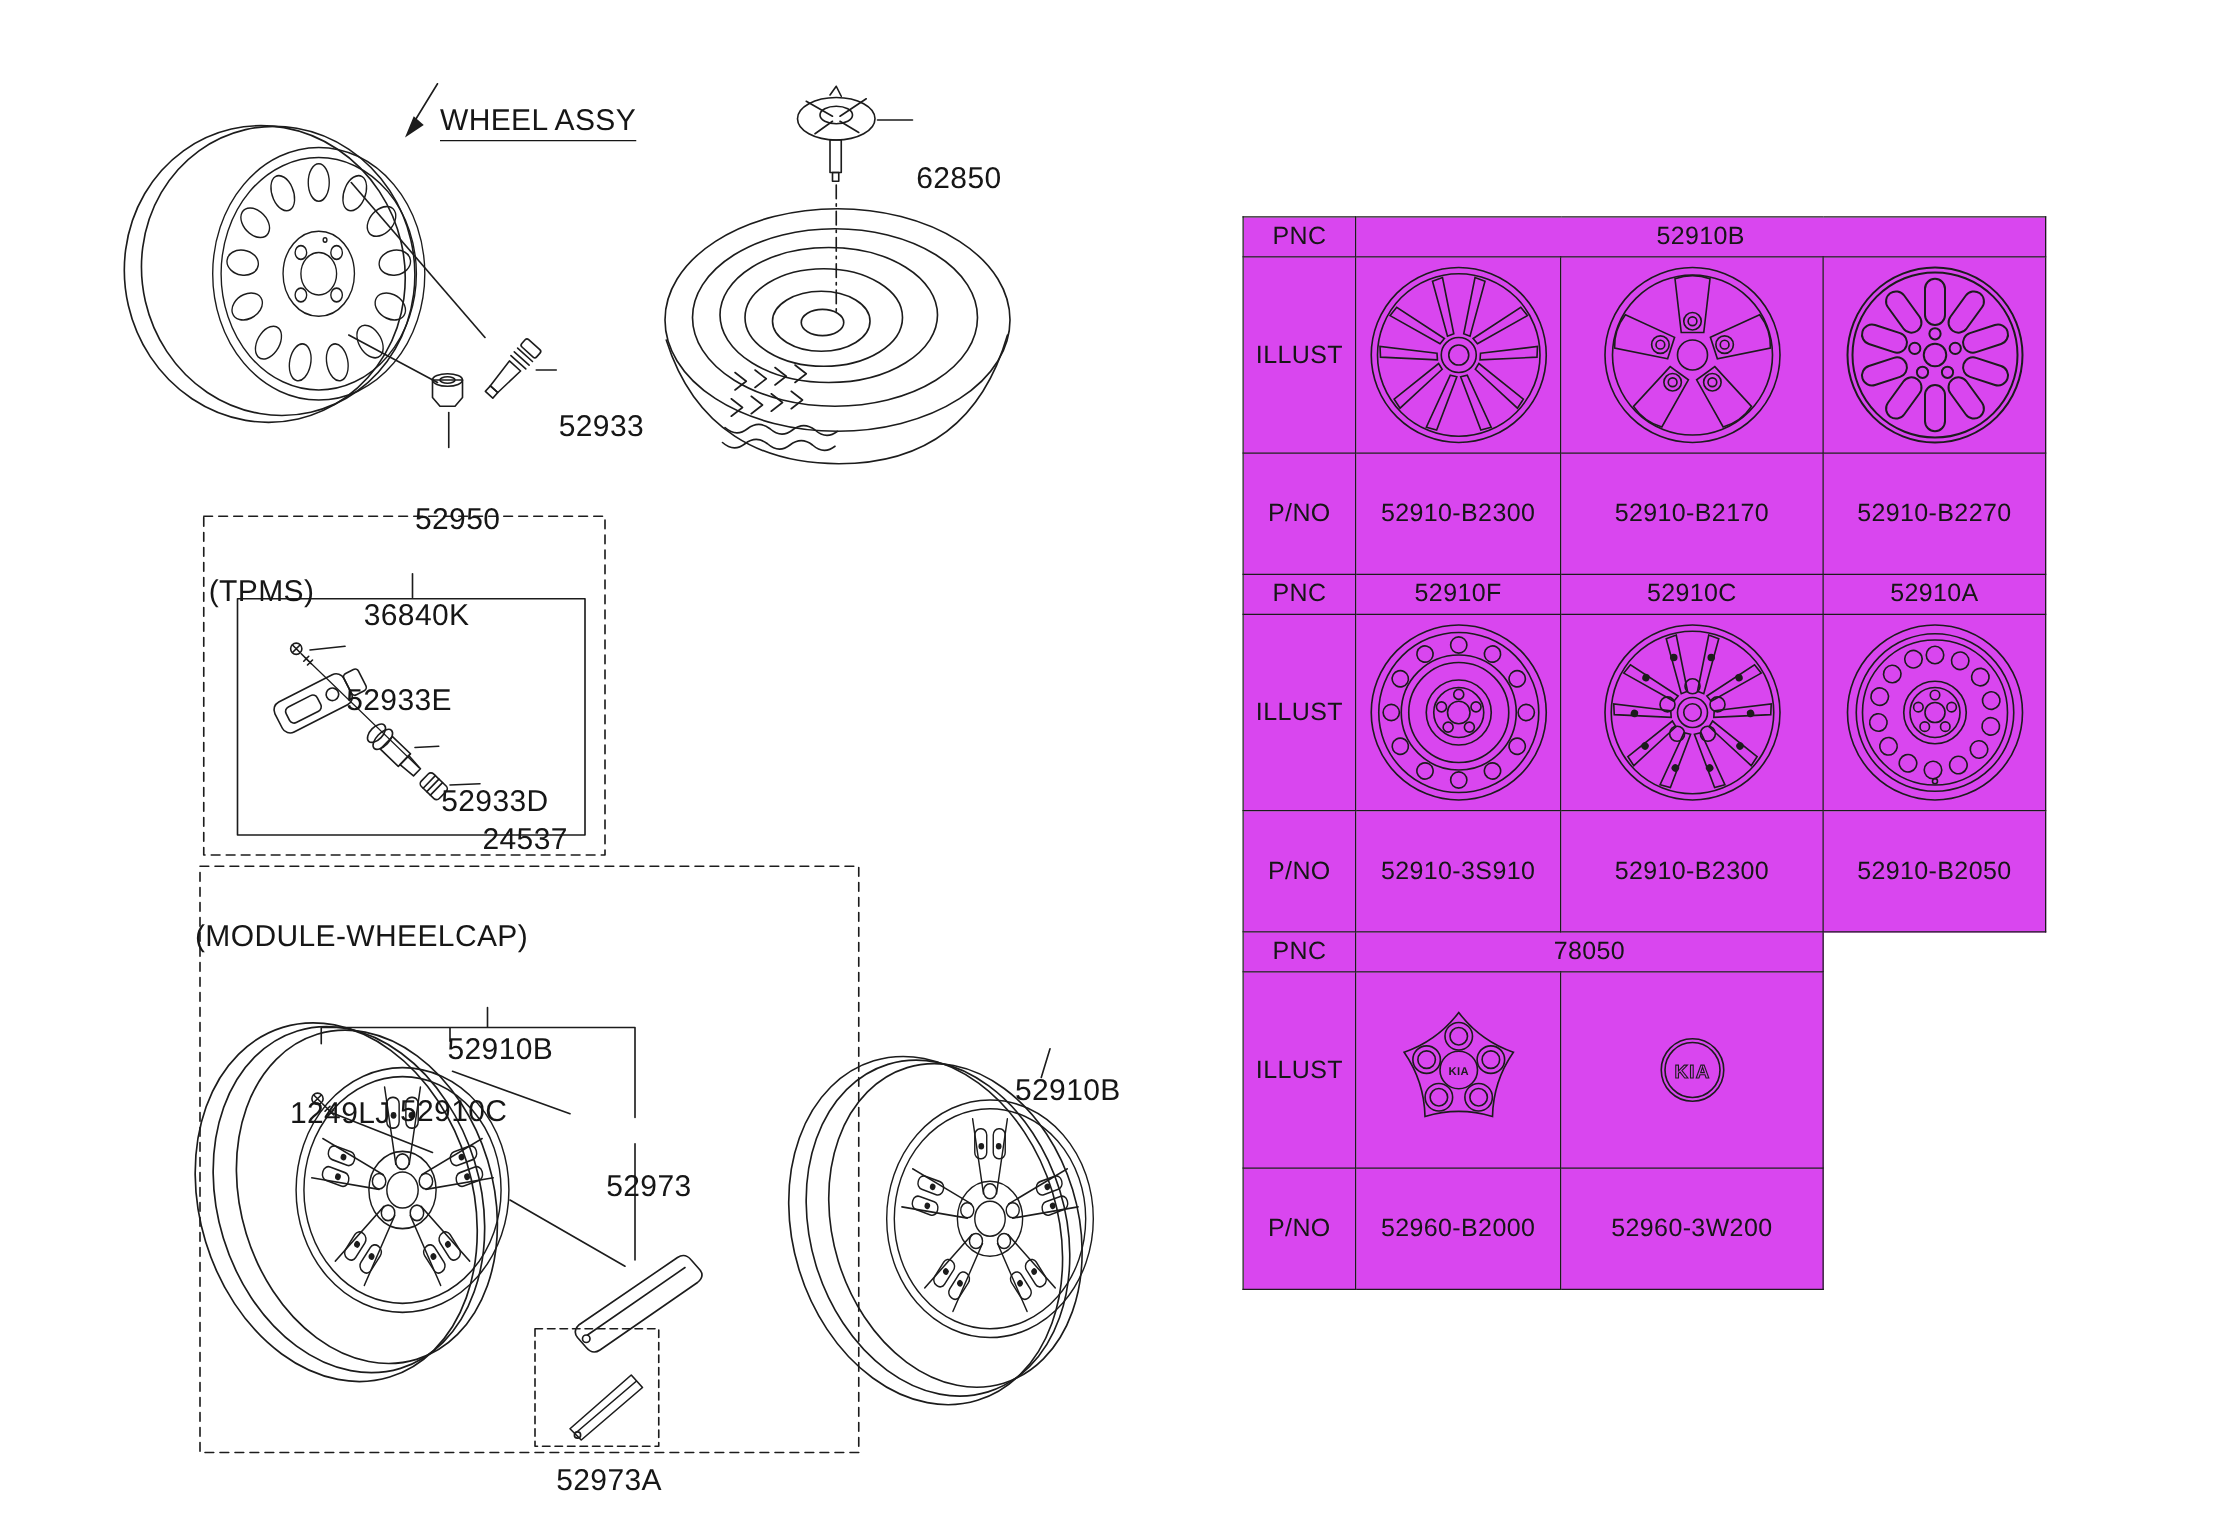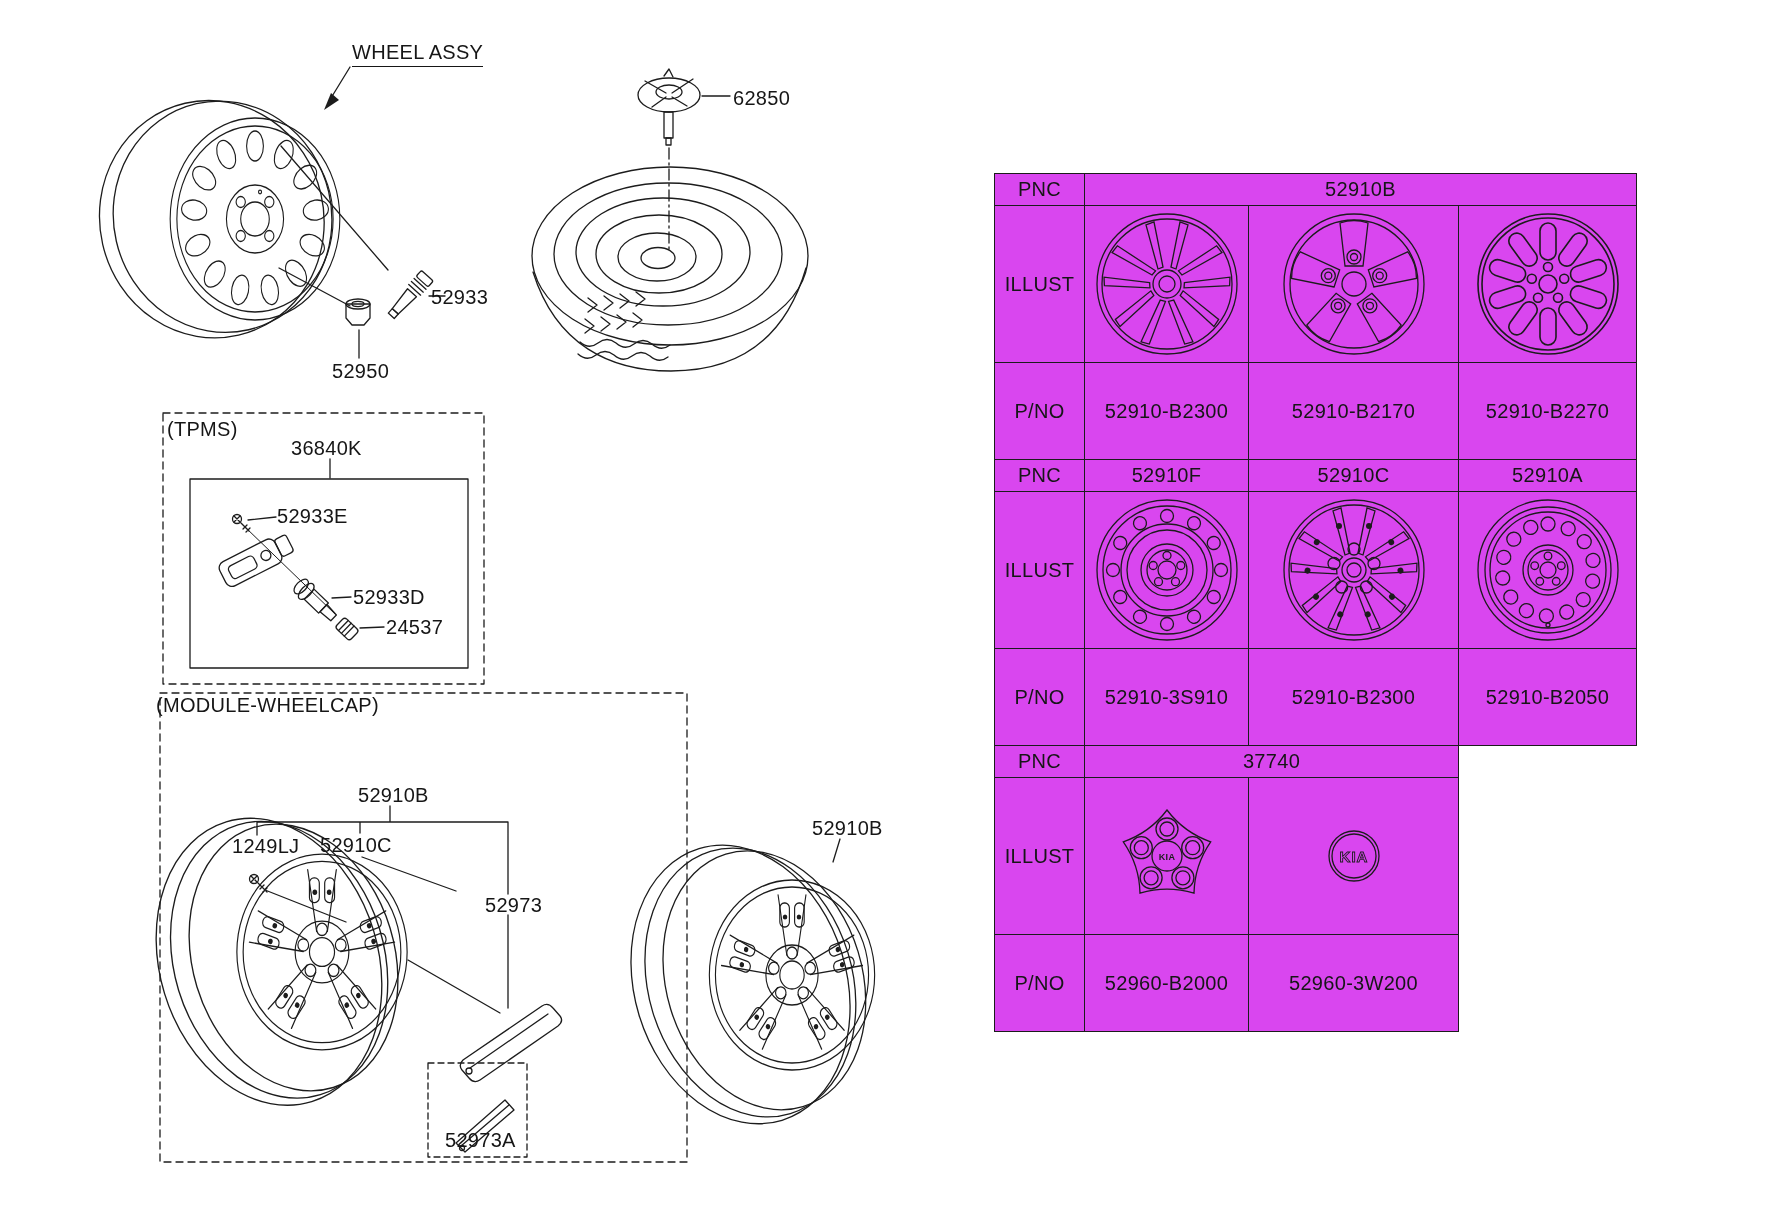"WHEEL ASSY" .lbl { font-size: 20px -> 24px; margin-top: none -> 42px }
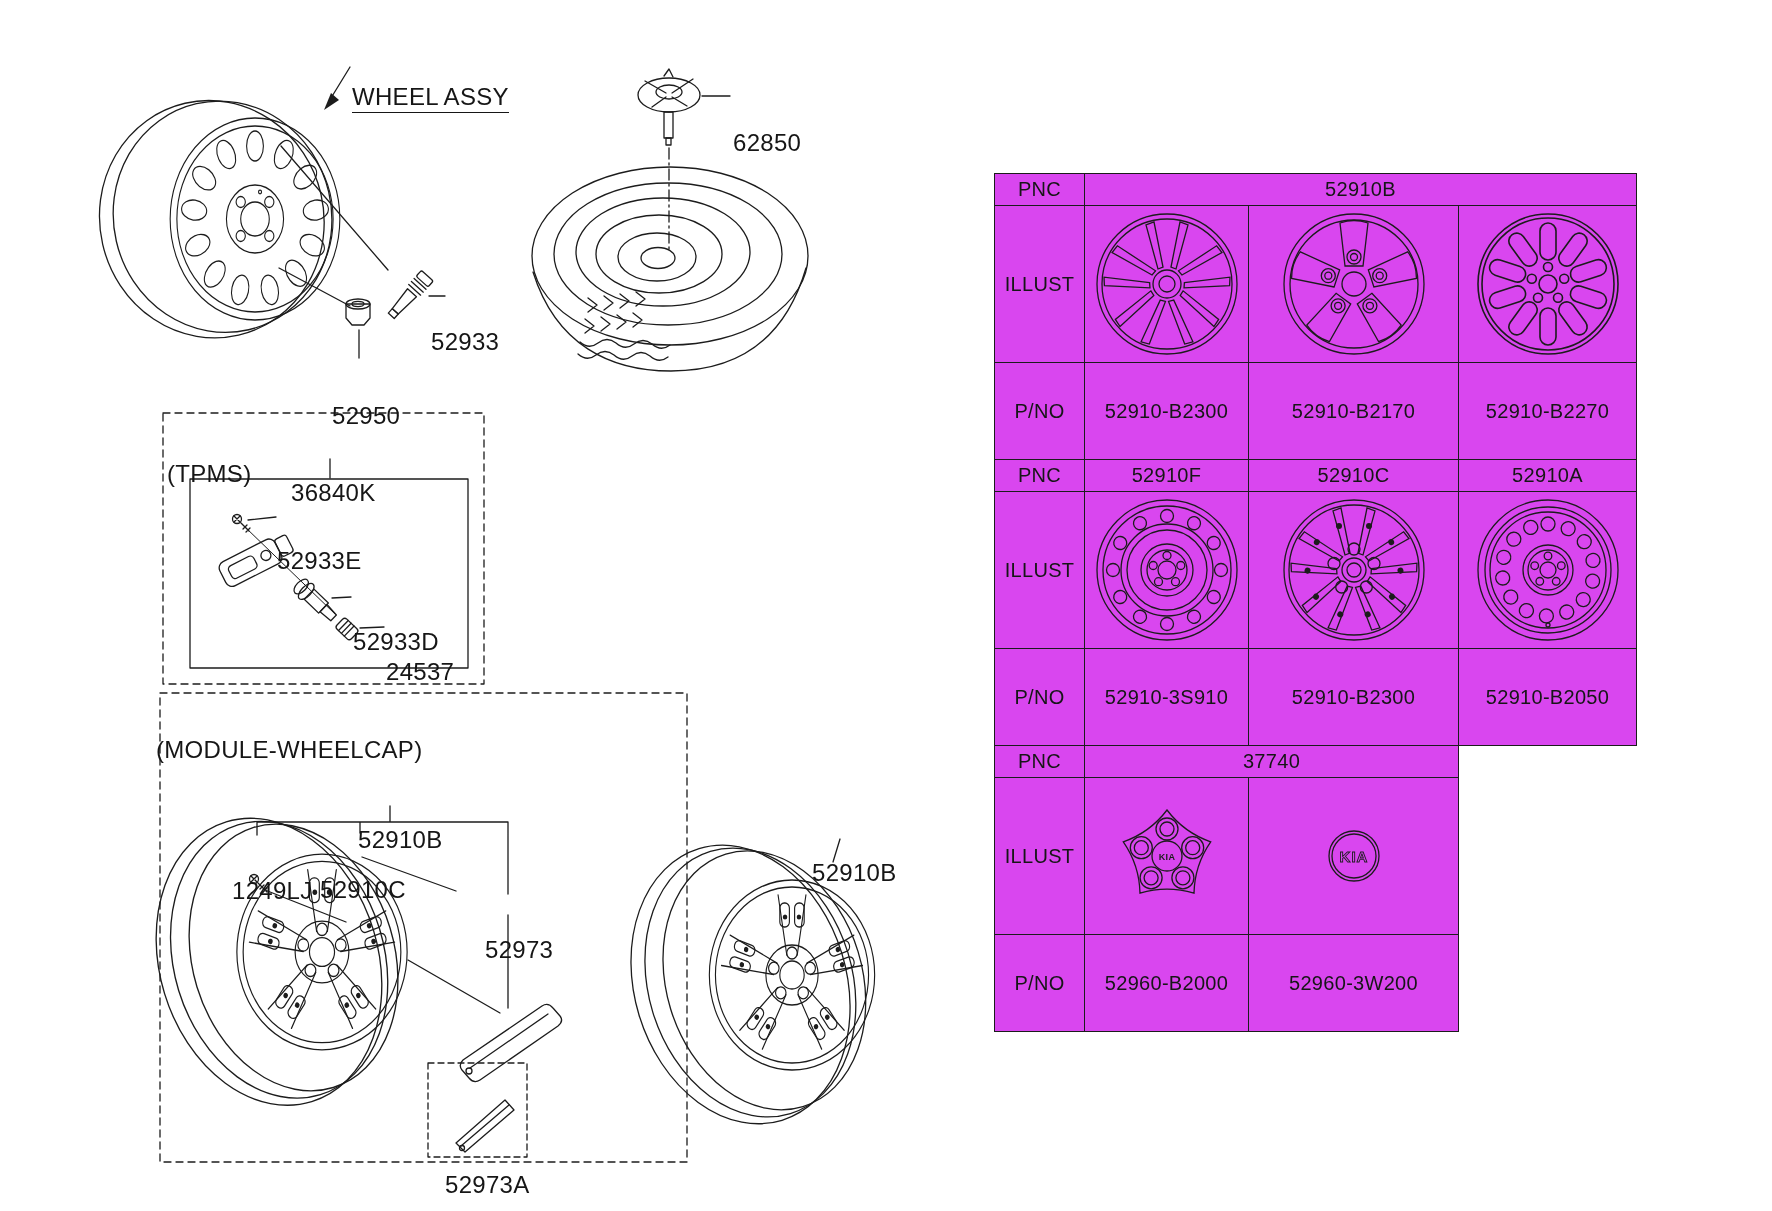"52933" div.lbl { left: 431px -> 447px }
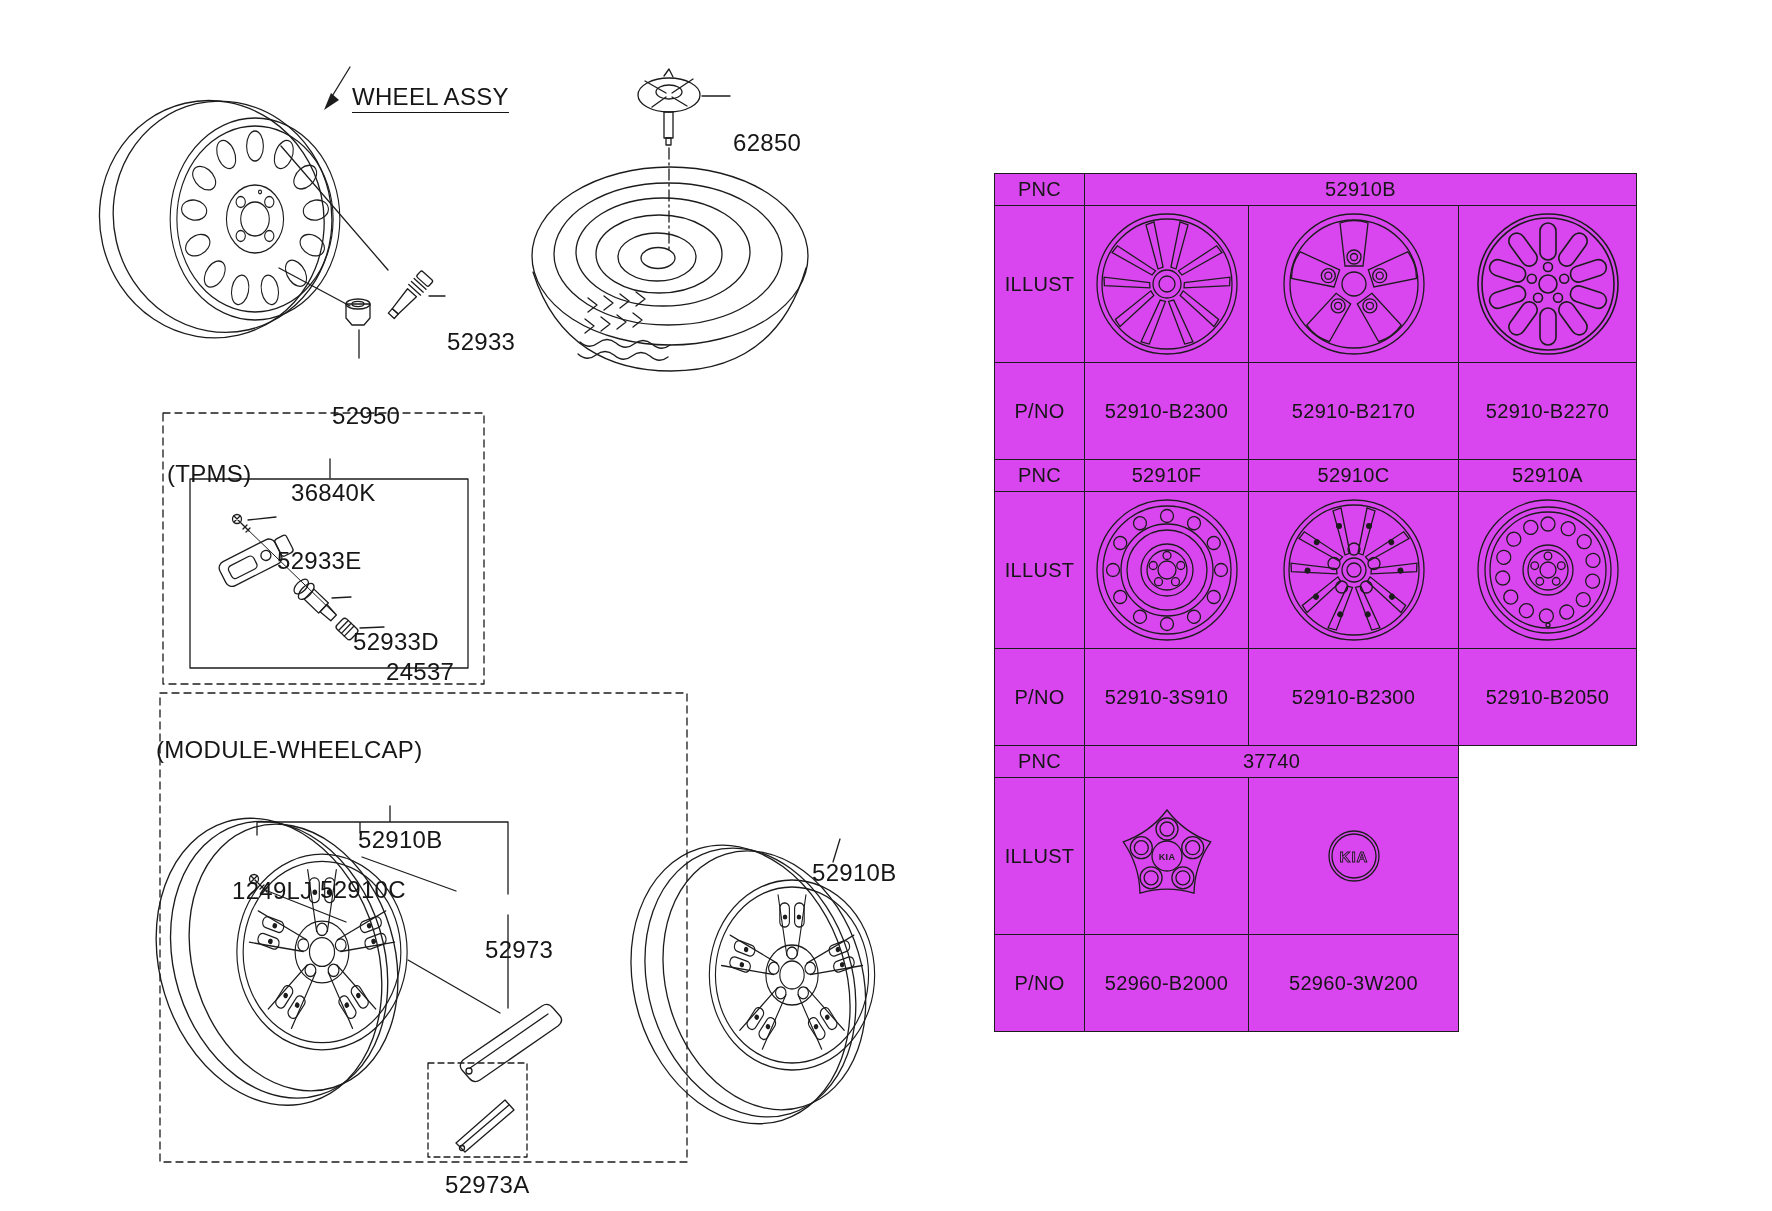"37740" td { text: 37740 -> 78050 }
